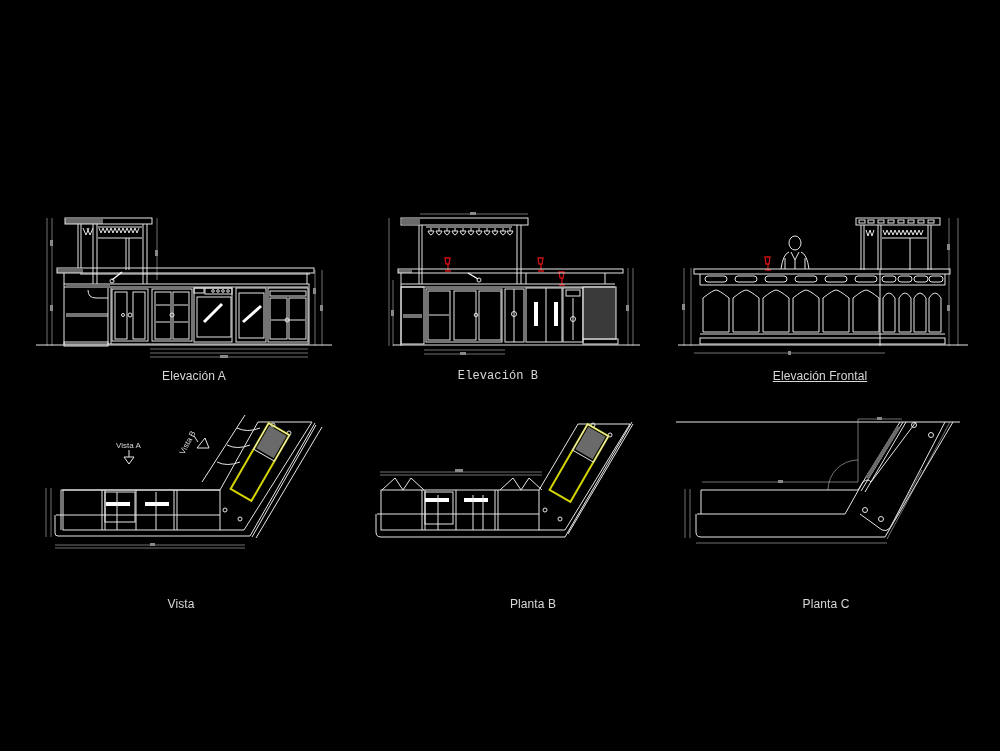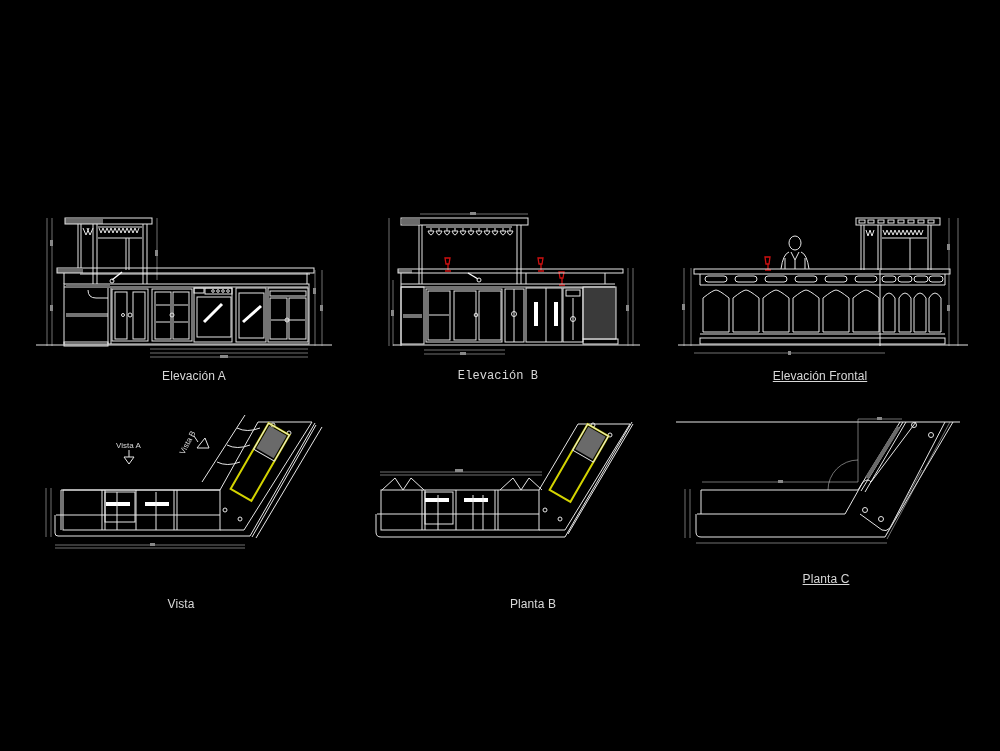"Planta C" div.label { text-decoration: underline -> none; top: 572px -> 597px }
